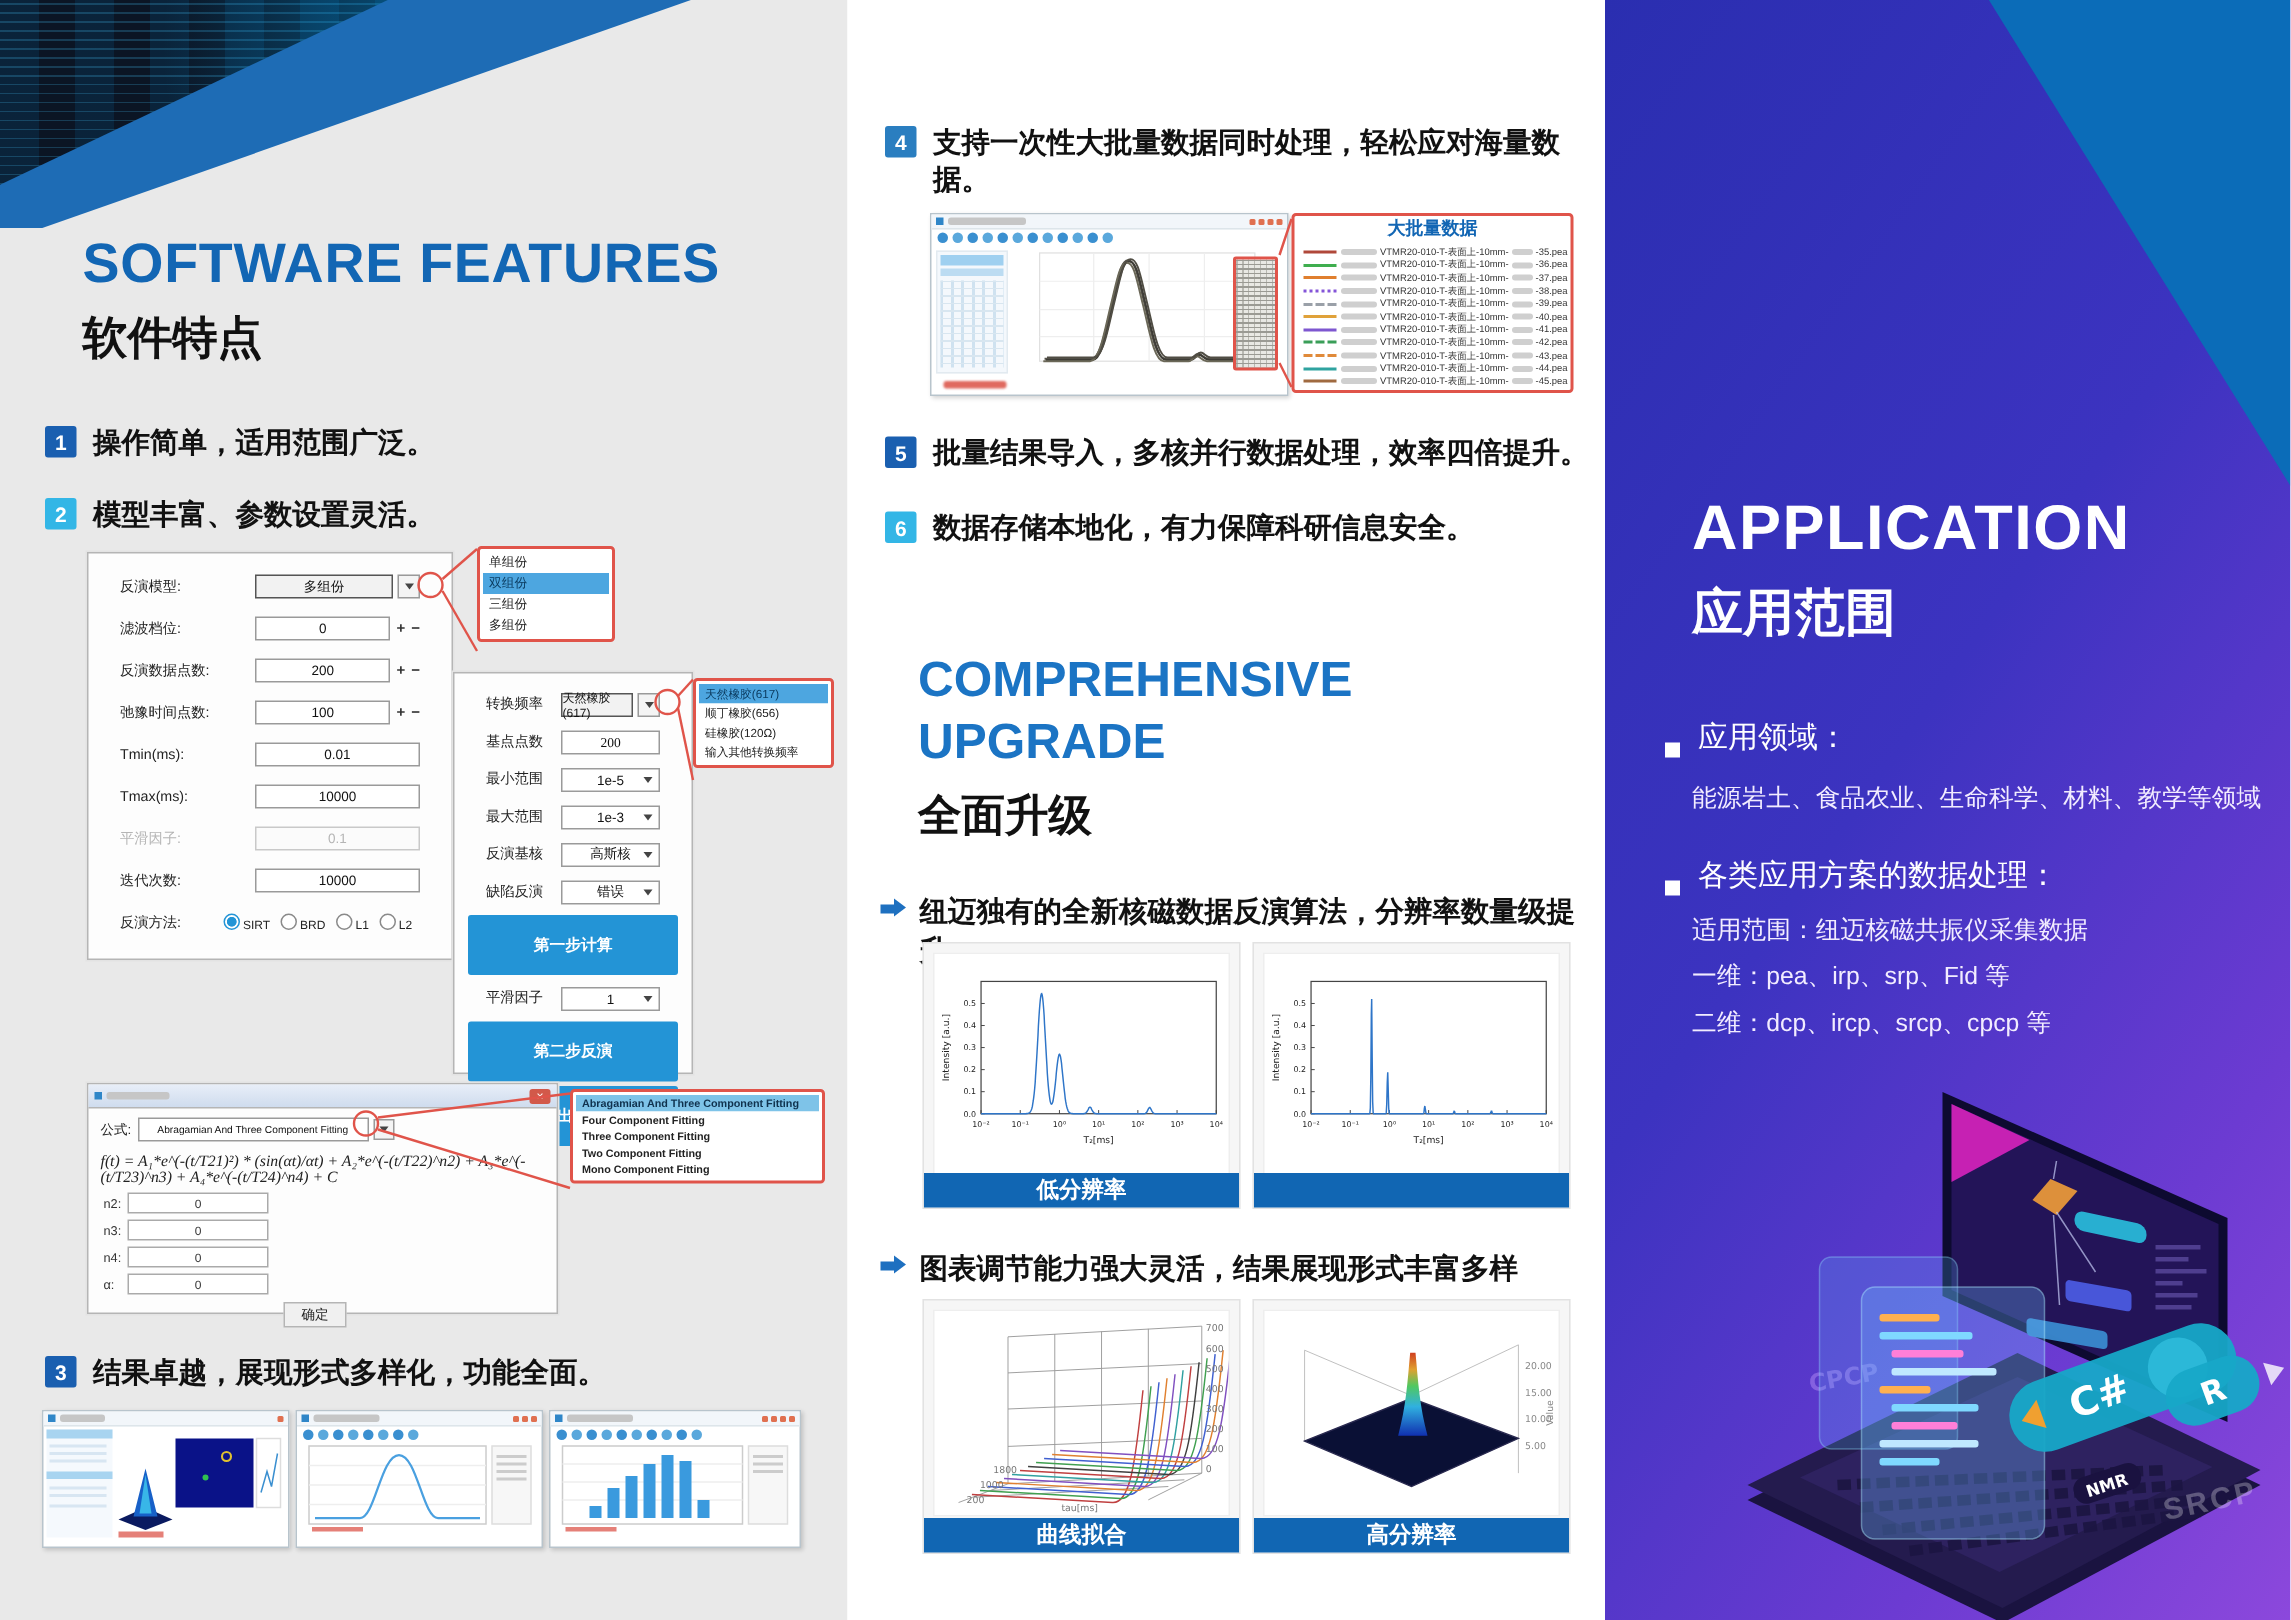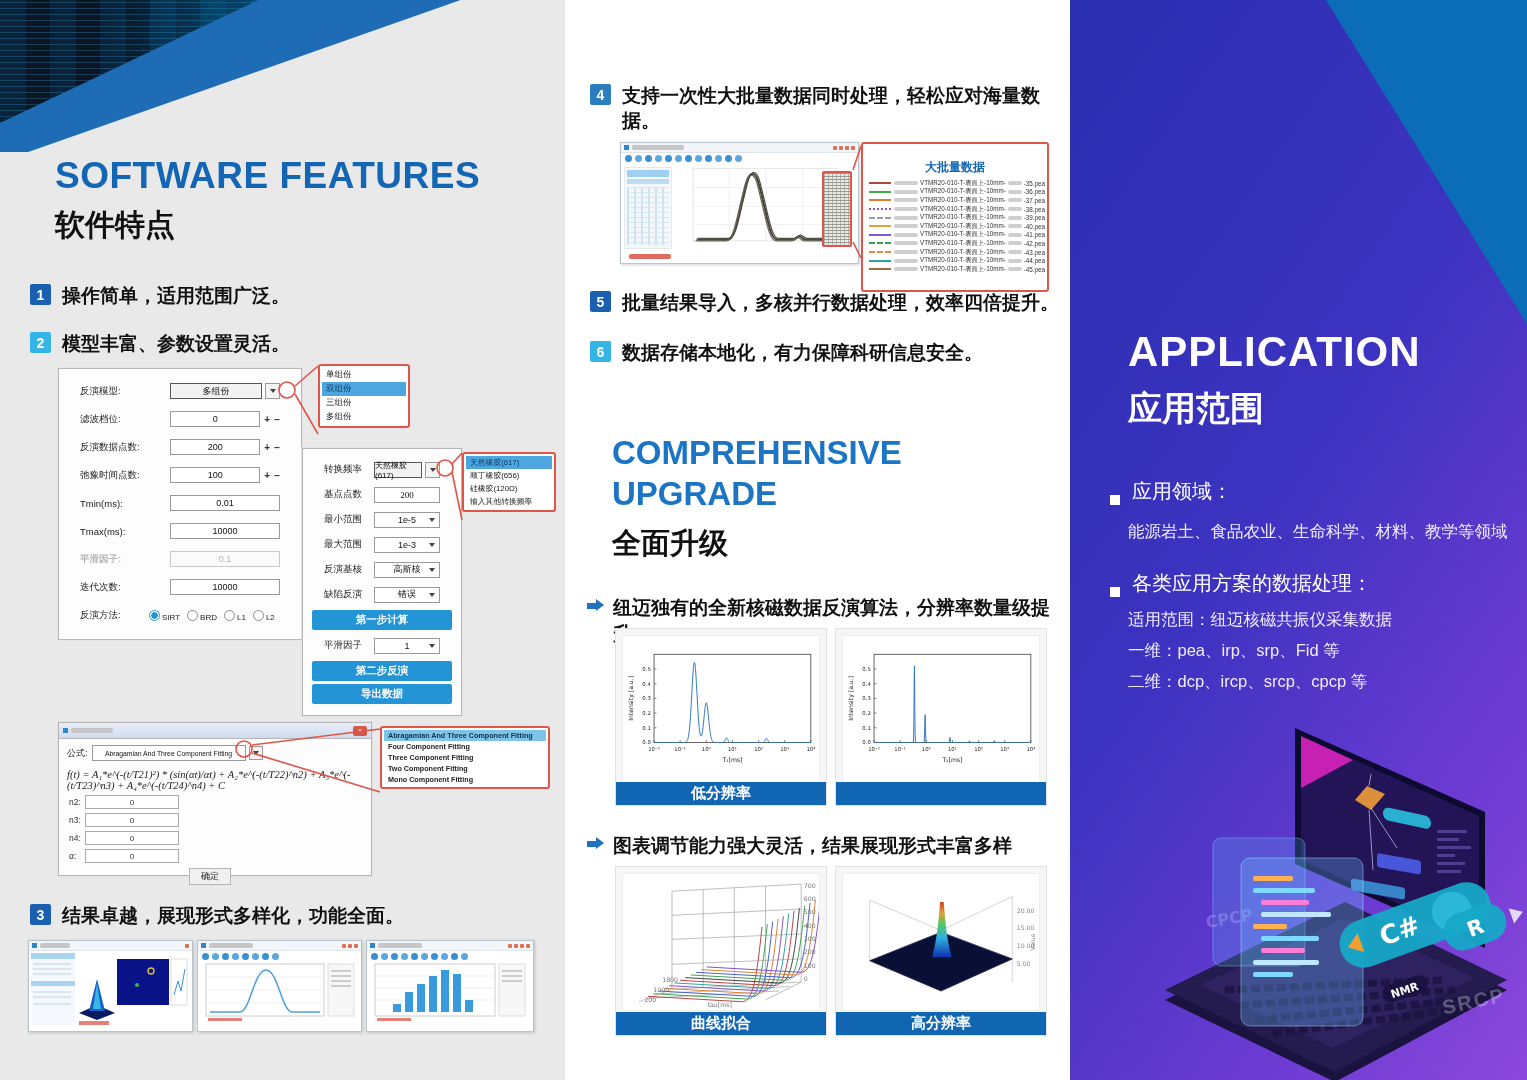"大批量数据" .legend-card { padding: 15px 6px -> 0 6px }
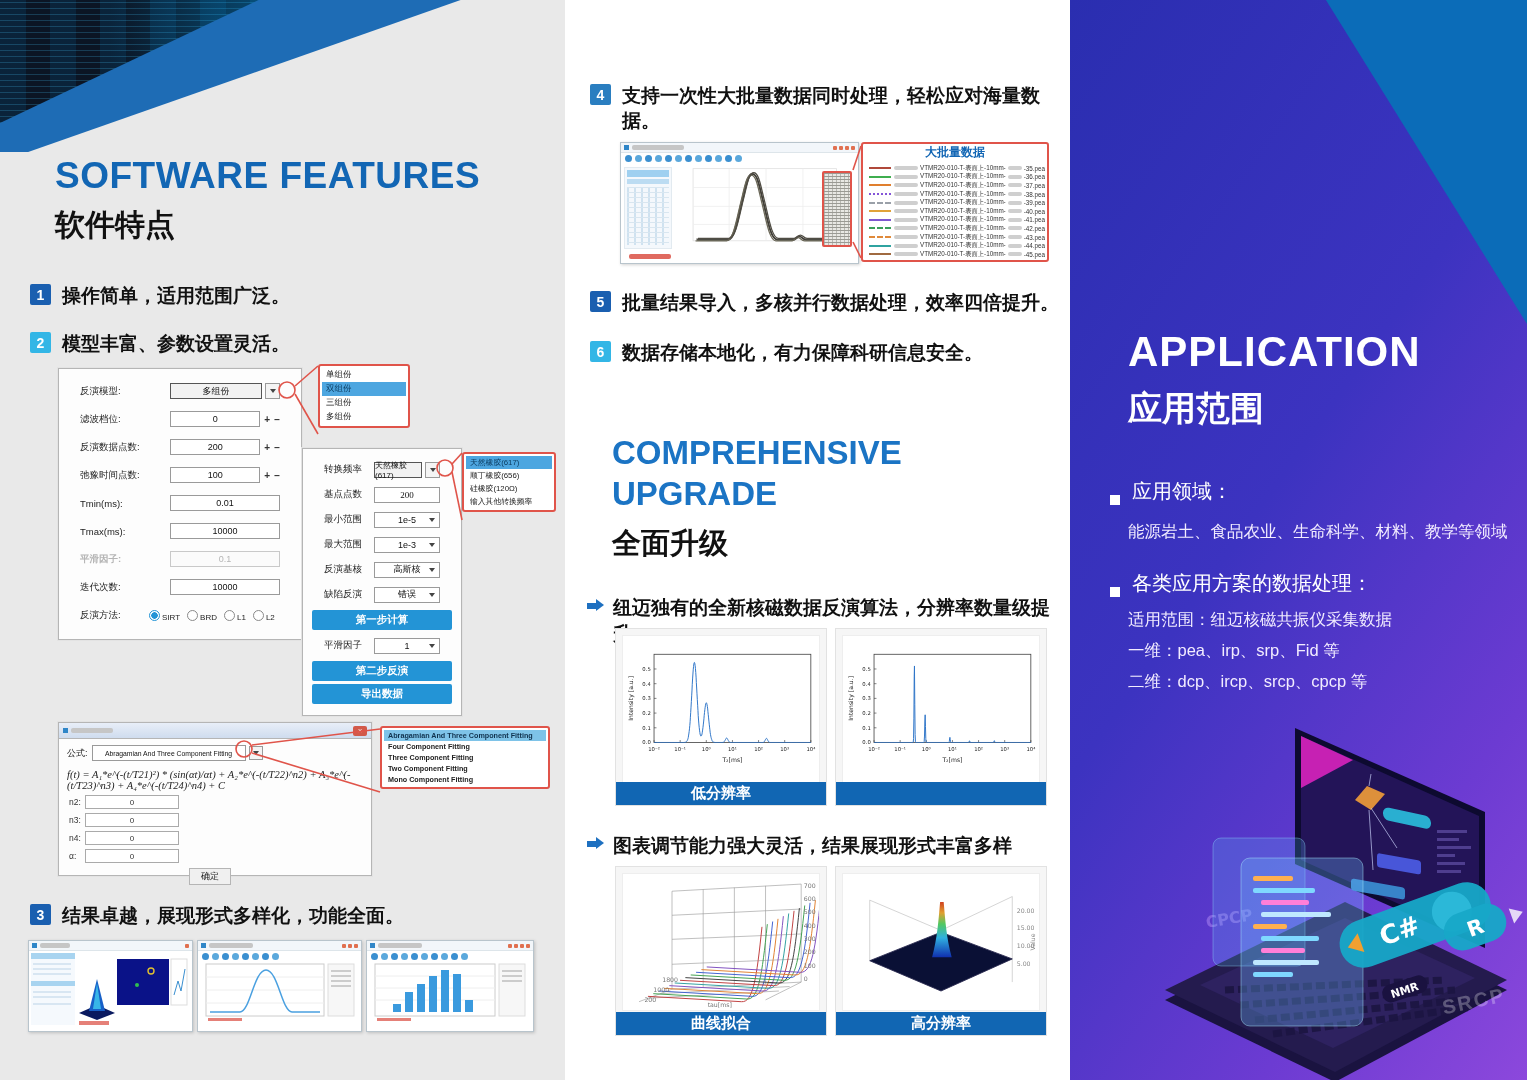"平滑因子:" span.dlabel { font-weight: bold -> none }
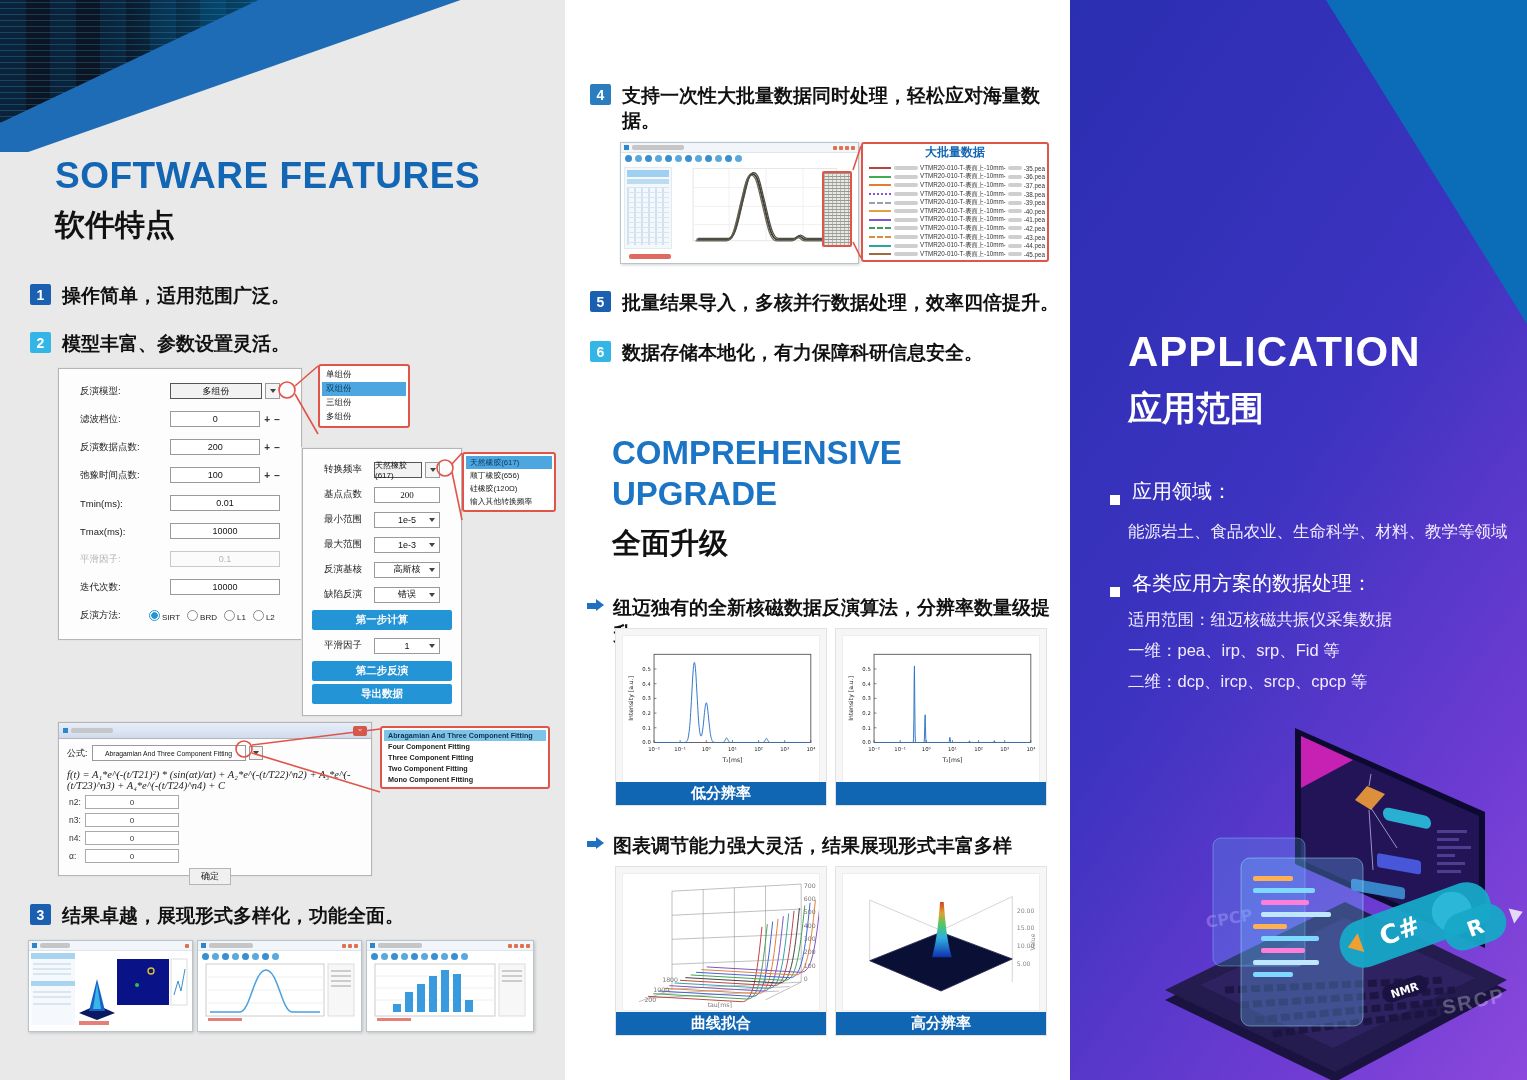"第一步计算" .btn-blue { padding: 3px 0 -> 13px 0 }
